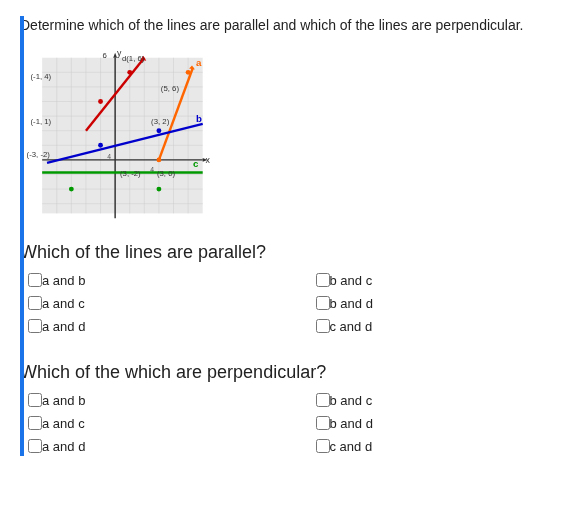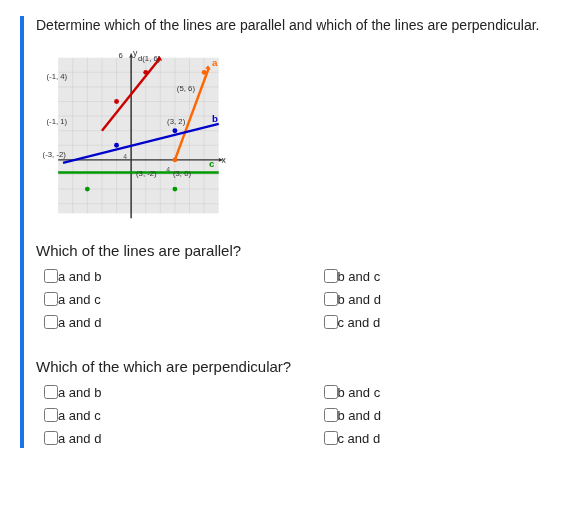"Determine which of the lines" .main-wrapper { padding-left: 16px -> 0 }
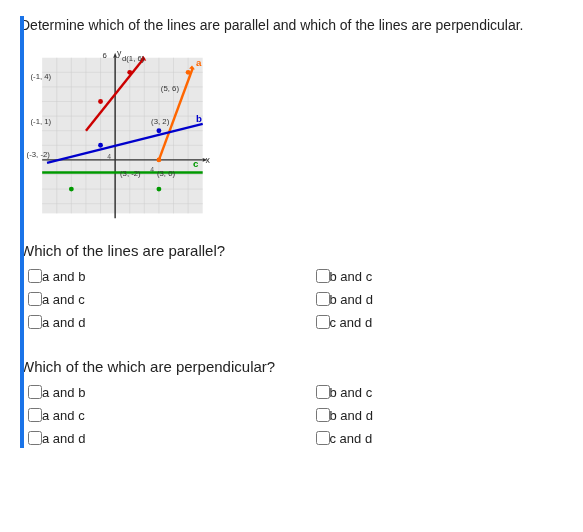"Which of the lines are" .question-label { font-size: 15px -> 18px }
